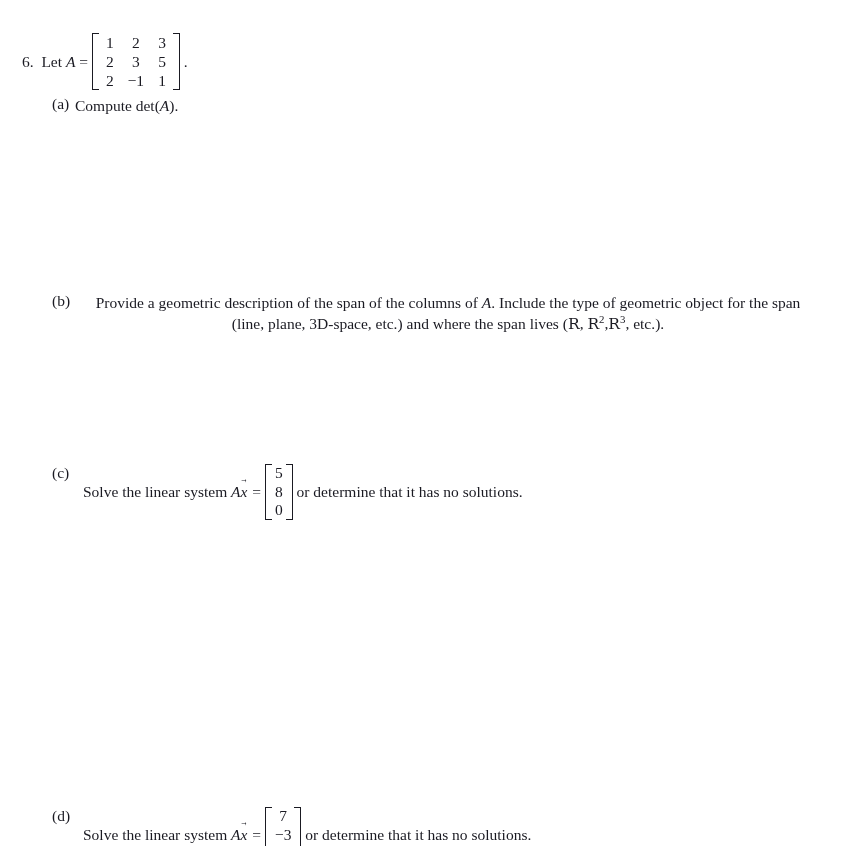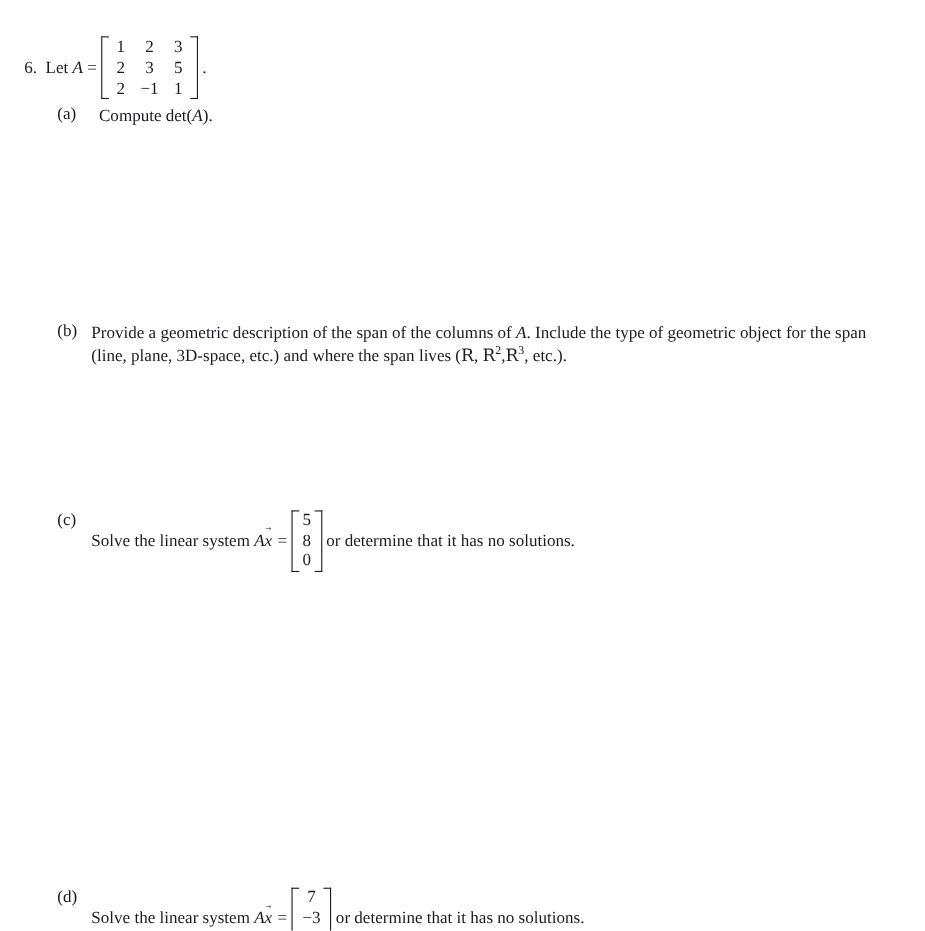"Compute det(A)." #item-a-text { left: 90px -> 75px }
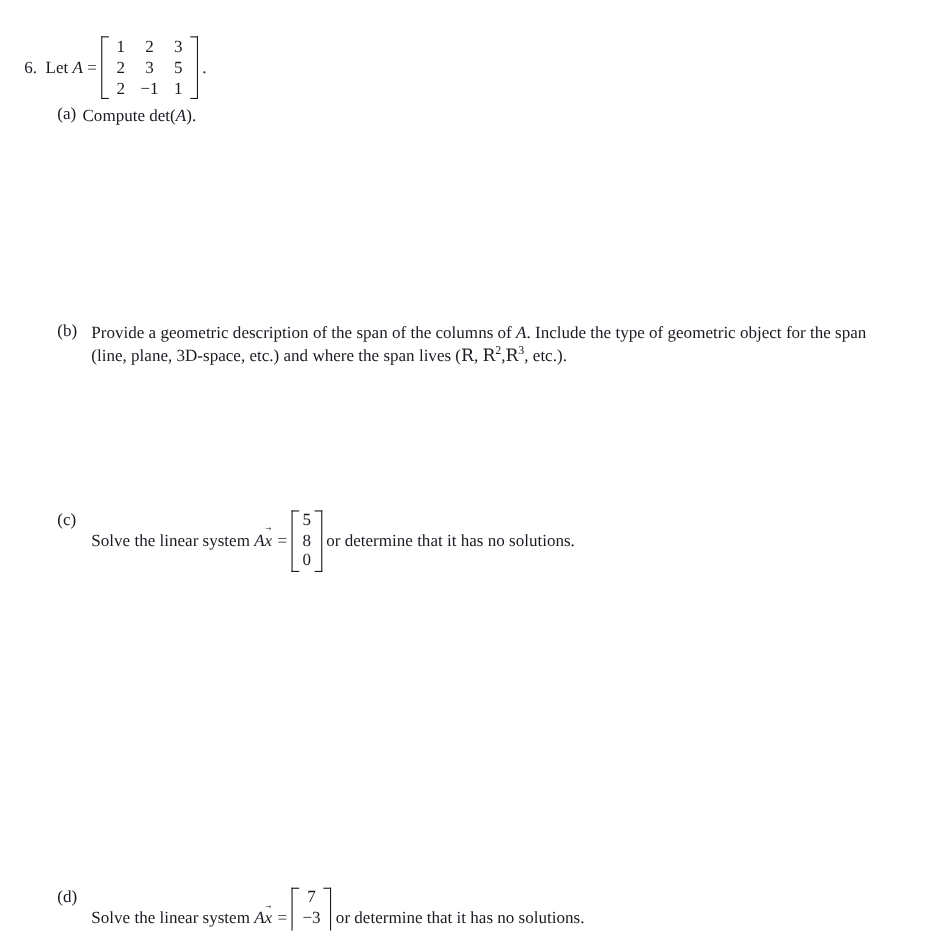"Provide a geometric description of" #item-b-text { text-align: none -> center }
